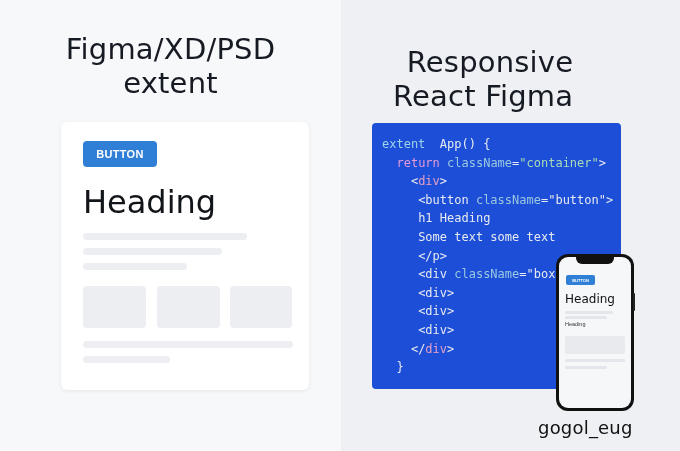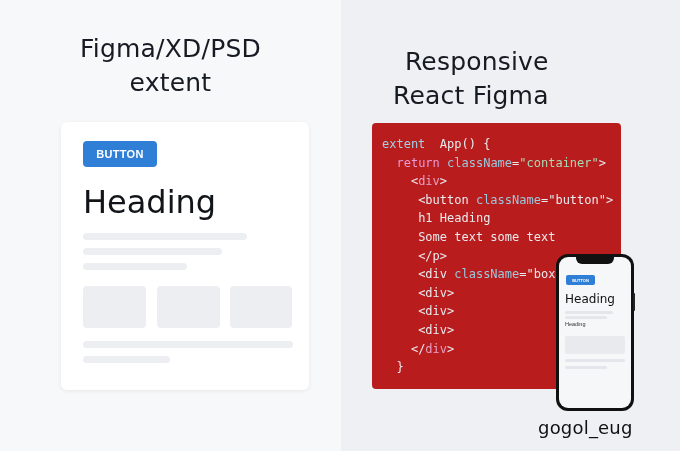"Figma/XD/PSD" .title { font-size: 25px -> 29px }
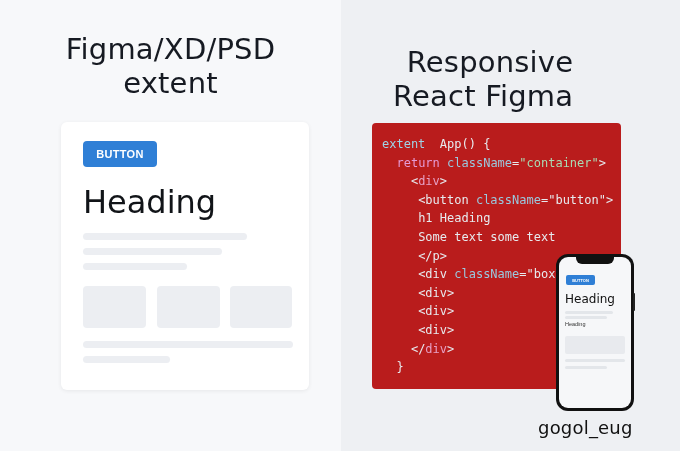"extent App() {" .code-panel { background: #b91c1c -> #1d4ed8 }
